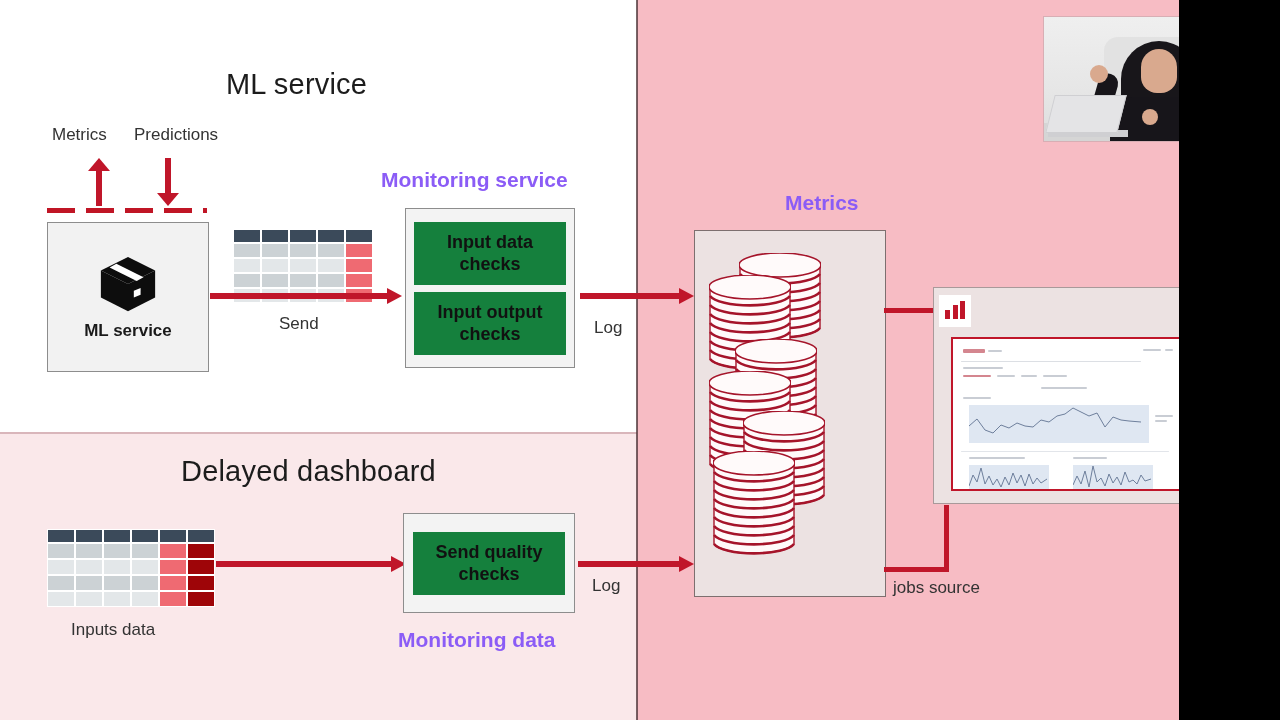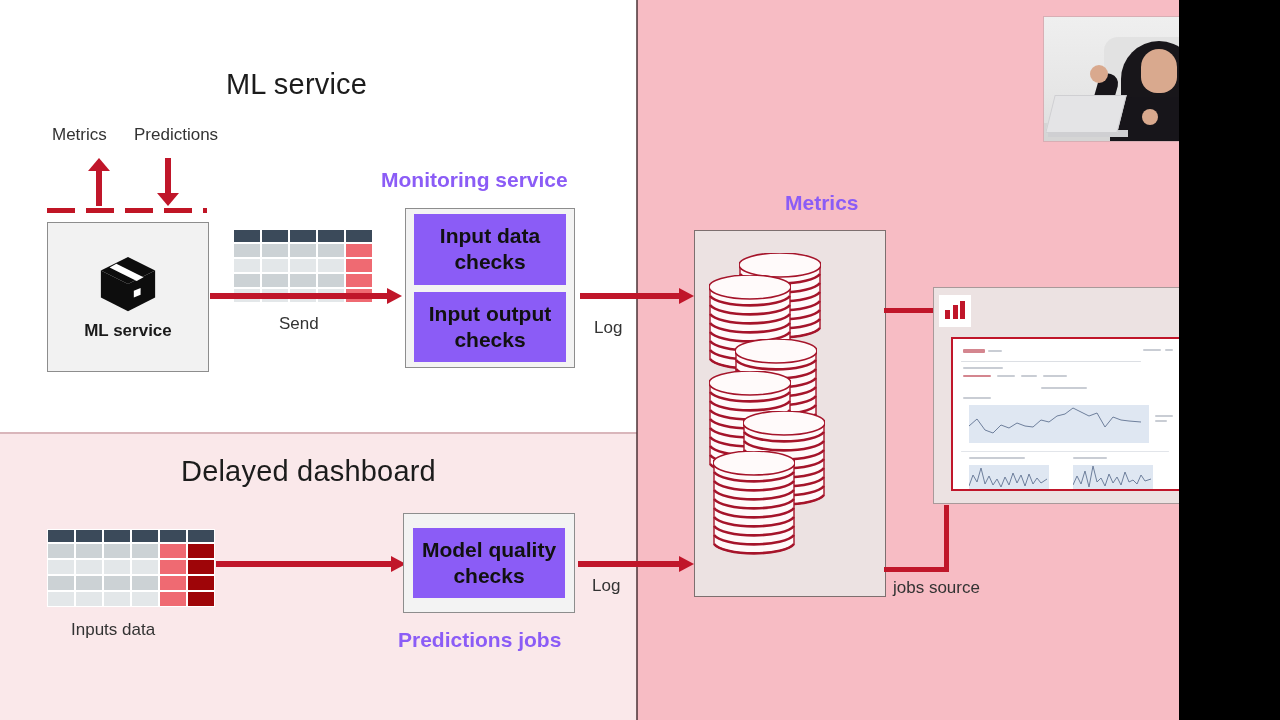"Input data" .check-chip { background: #8b5cf6 -> #15803d; font-size: 21px -> 18px }
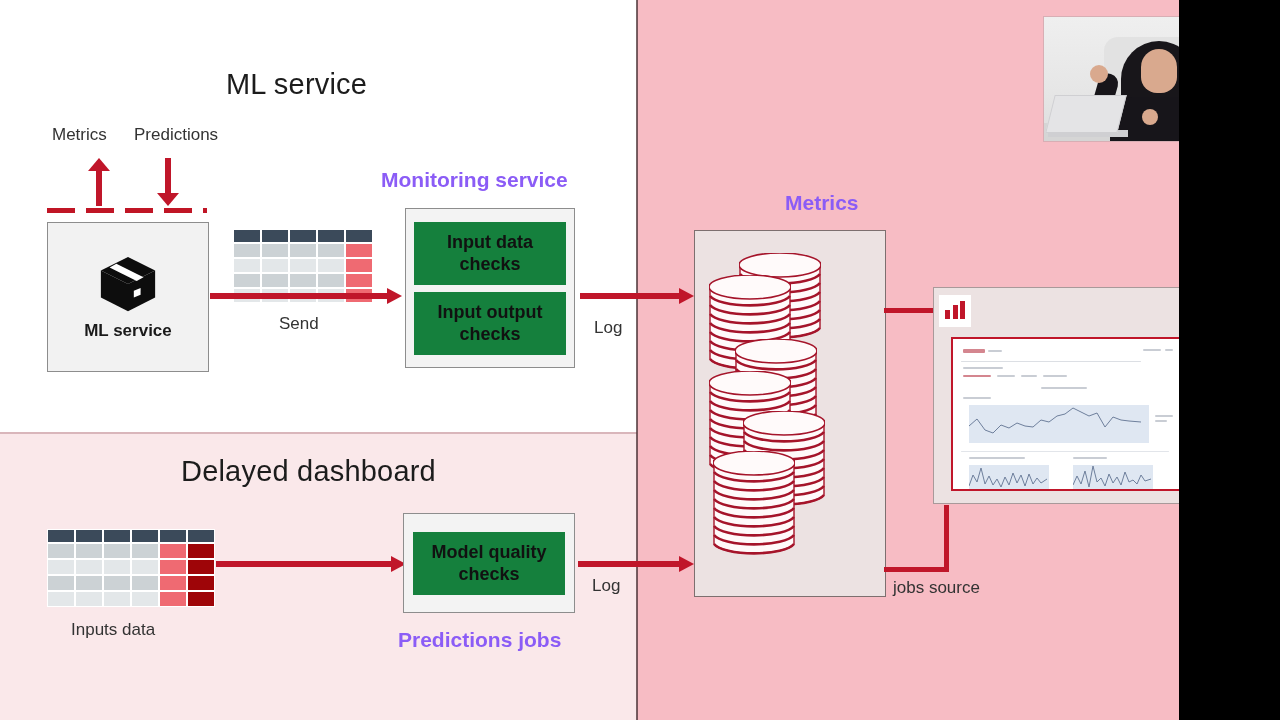"Model quality" div { text: Model -> Send }
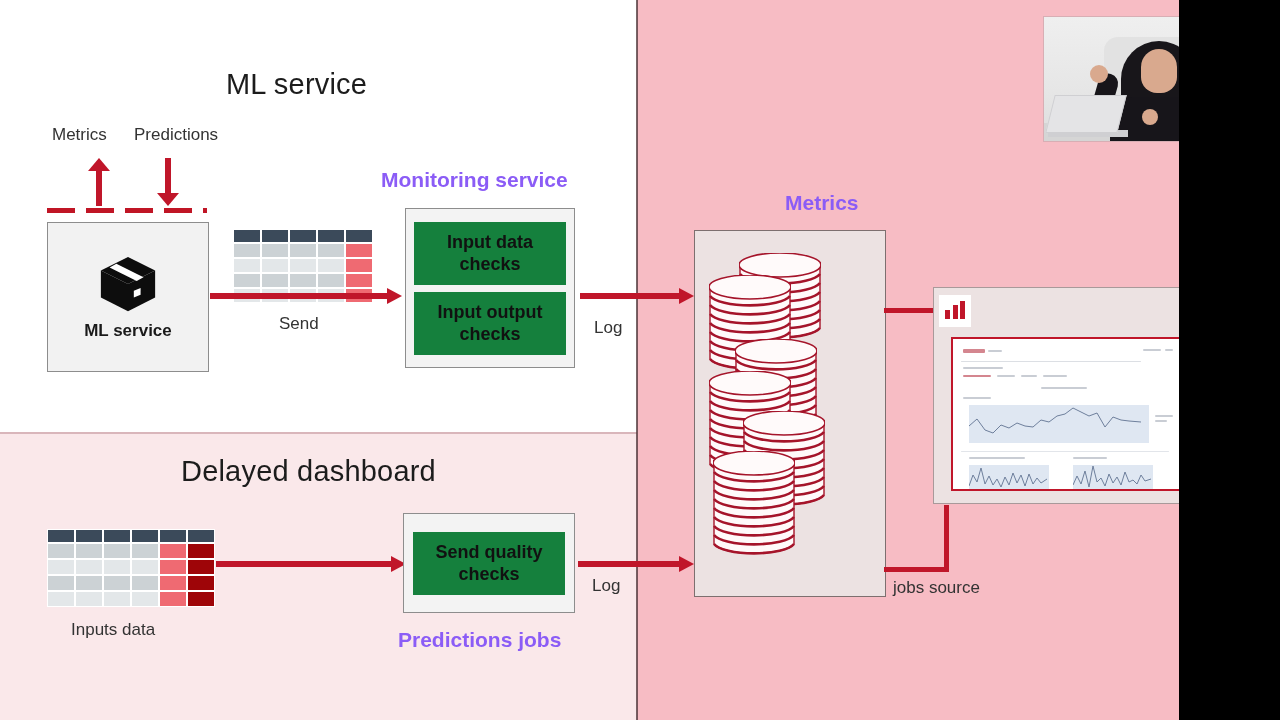"Predictions jobs" div.title-red { text: Predictions jobs -> Monitoring data }
